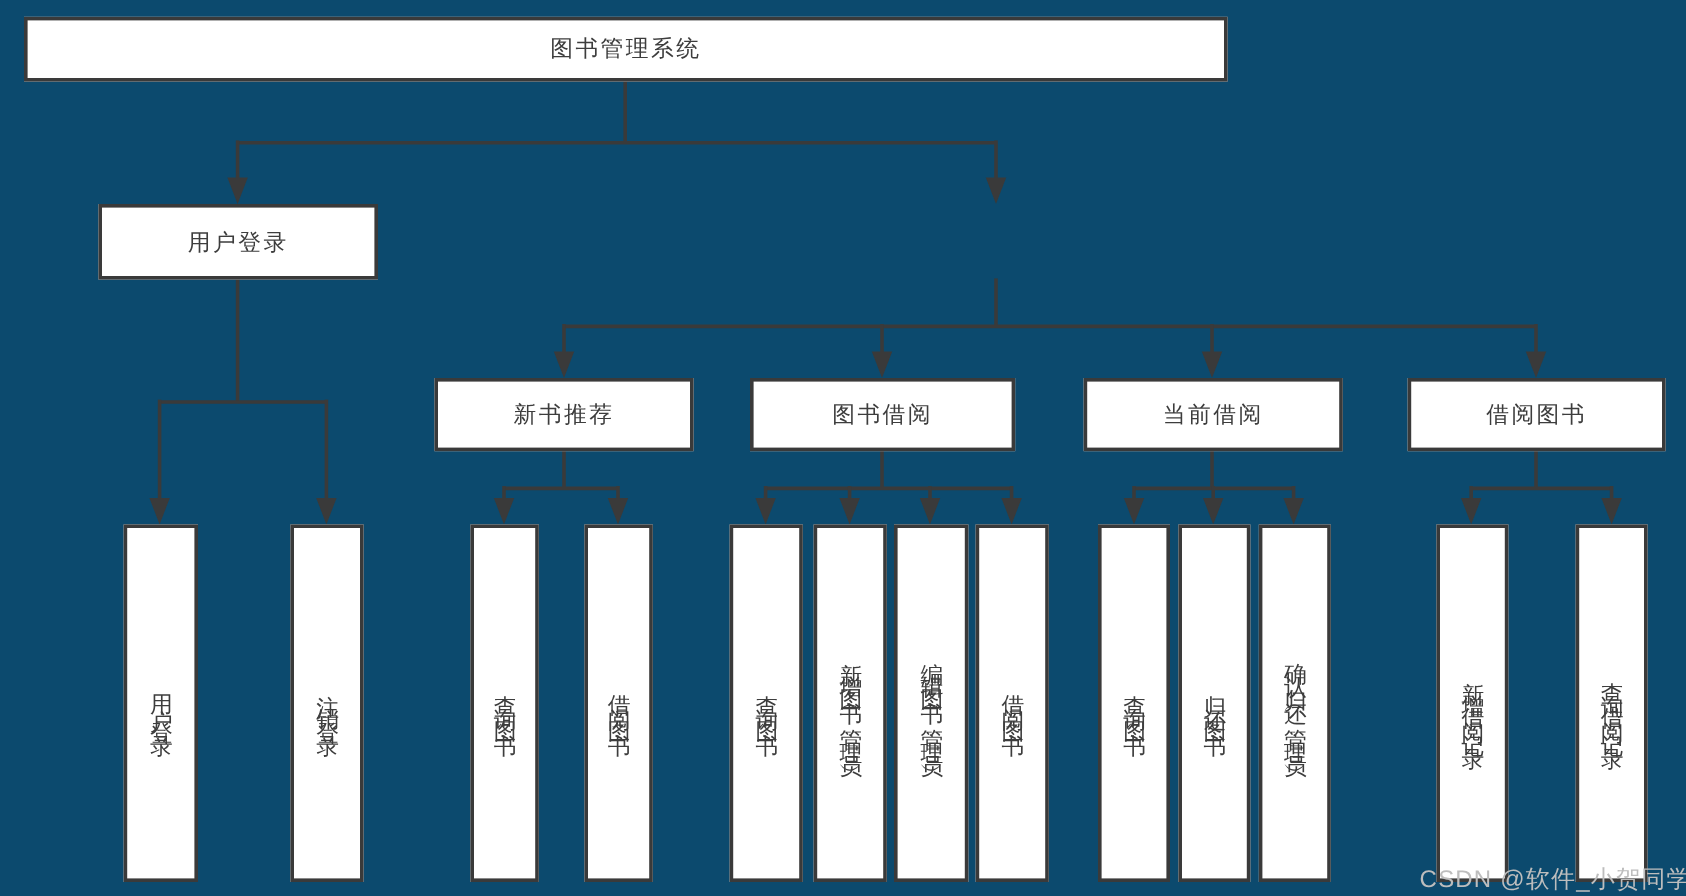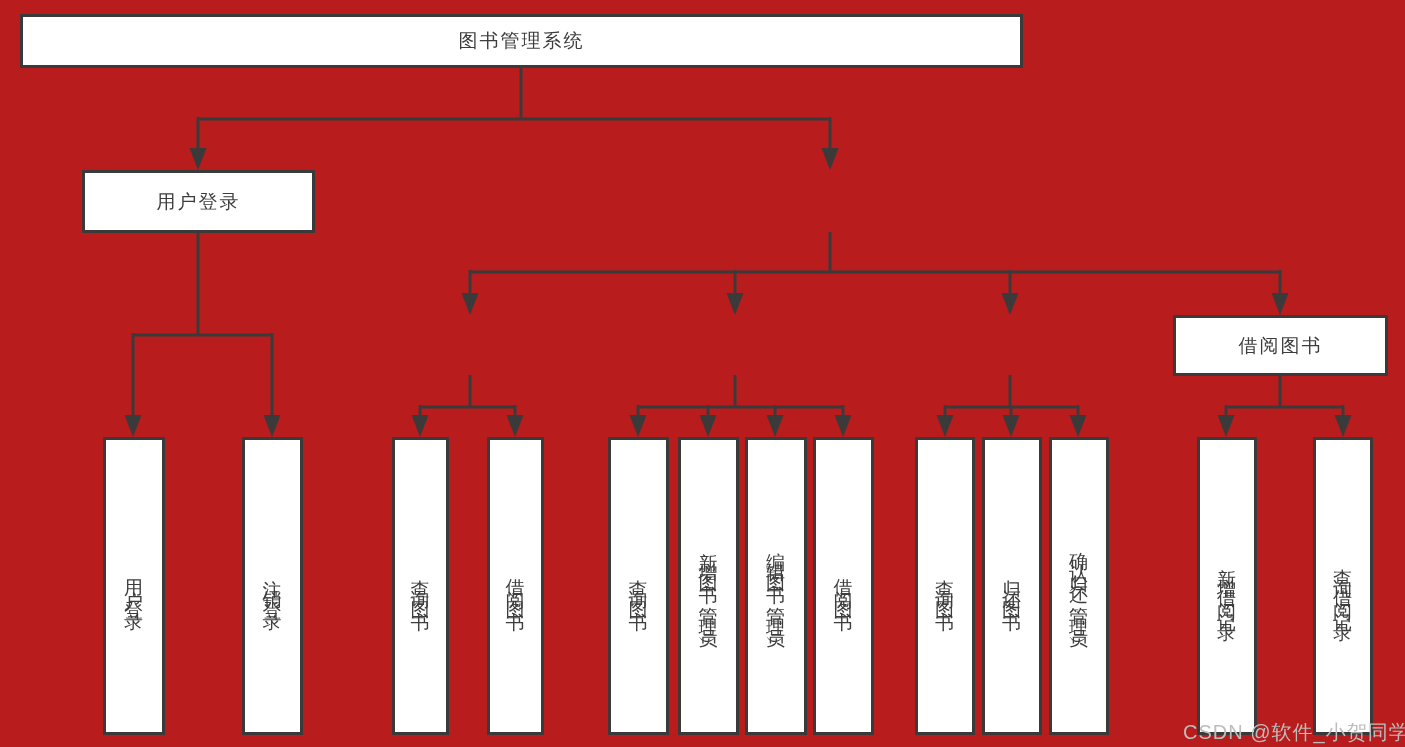"图书管理系统" .canvas { background: #b91c1c -> #0c4a6e }
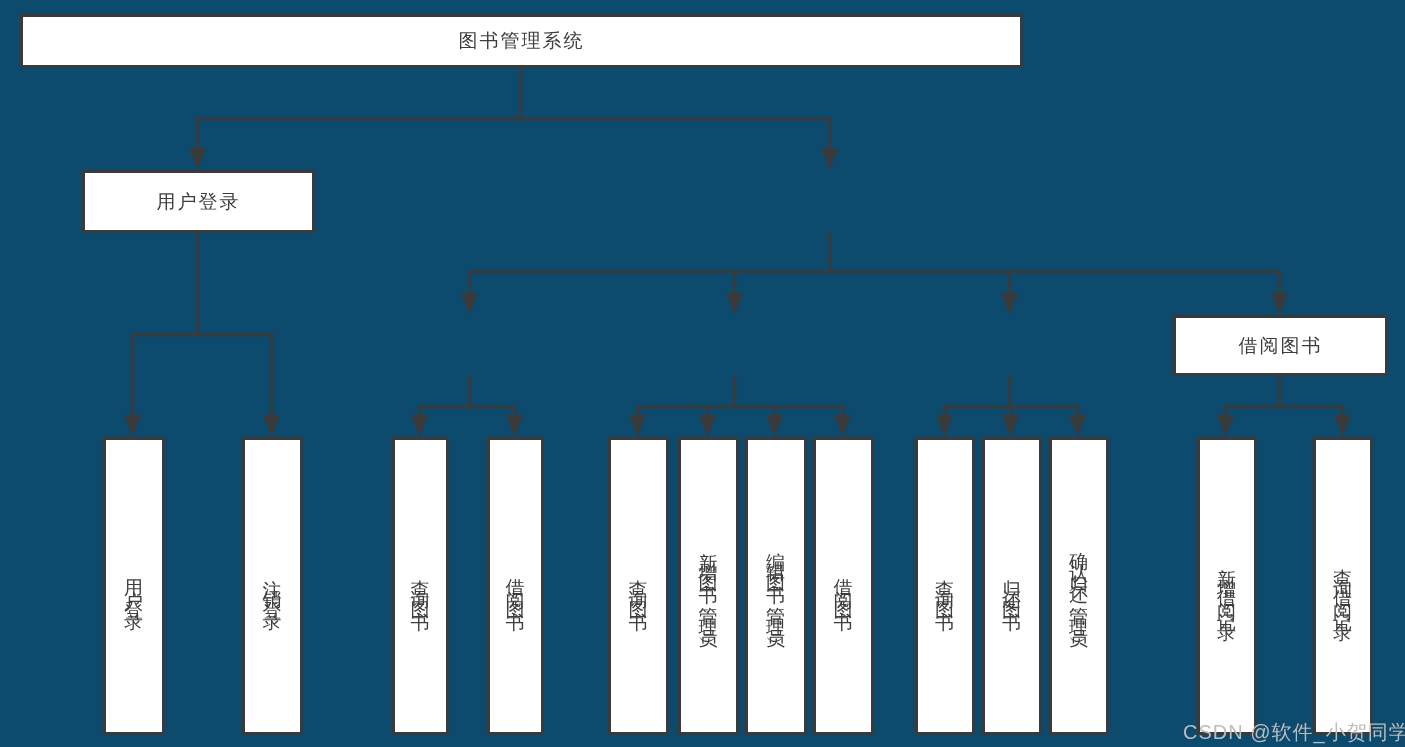"新书推荐" div.box { html: none -> <div> <span>新书推荐</span> </div> }
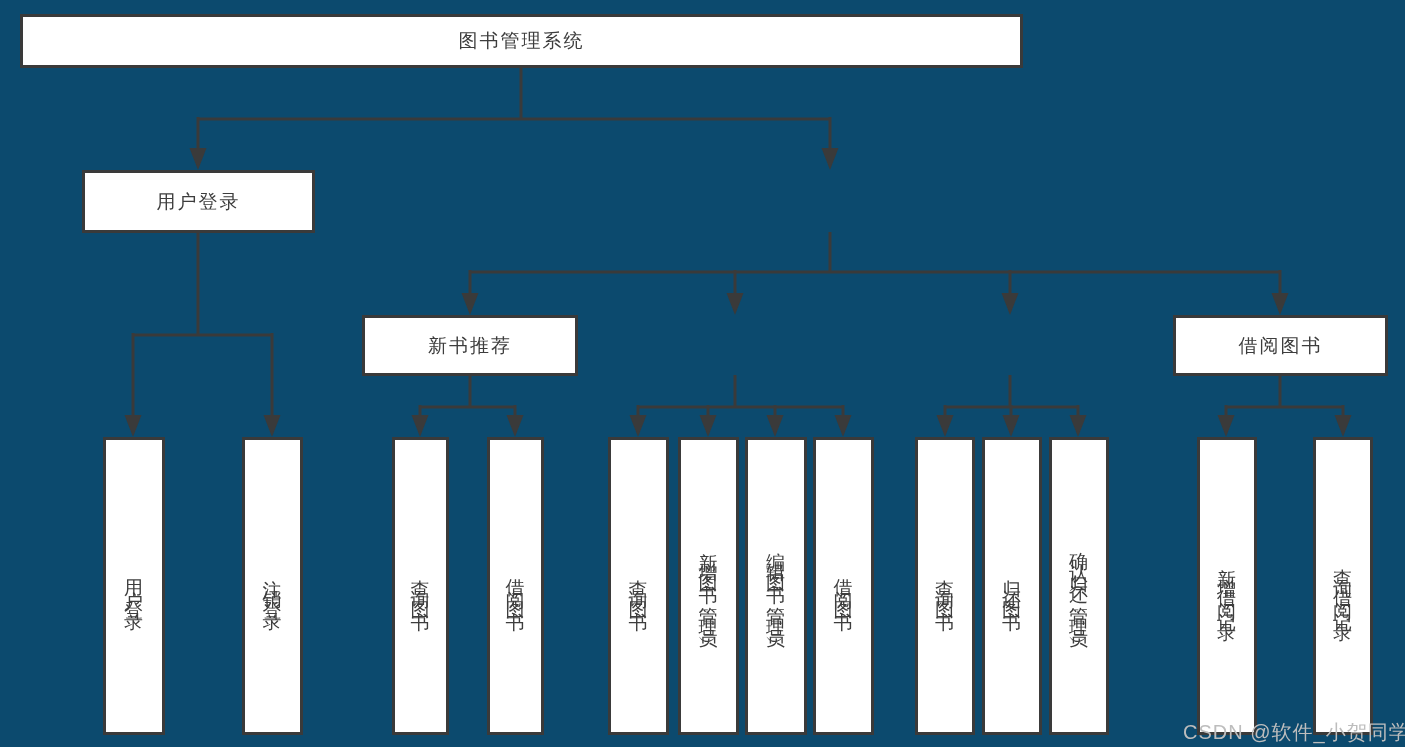"图书借阅" div.box { html: none -> <div> <span>图书借阅</span> </div> }
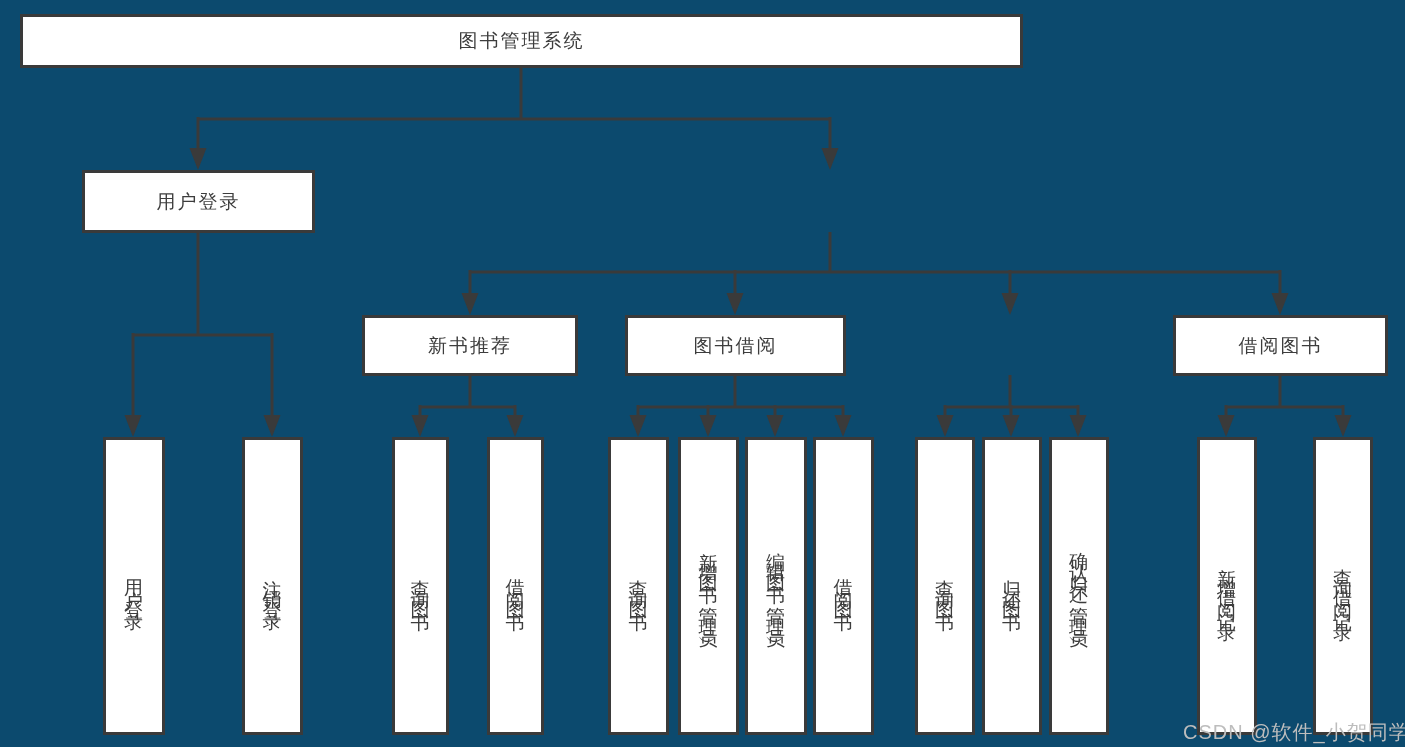"当前借阅" div.box { html: none -> <div> <span>当前借阅</span> </div> }
